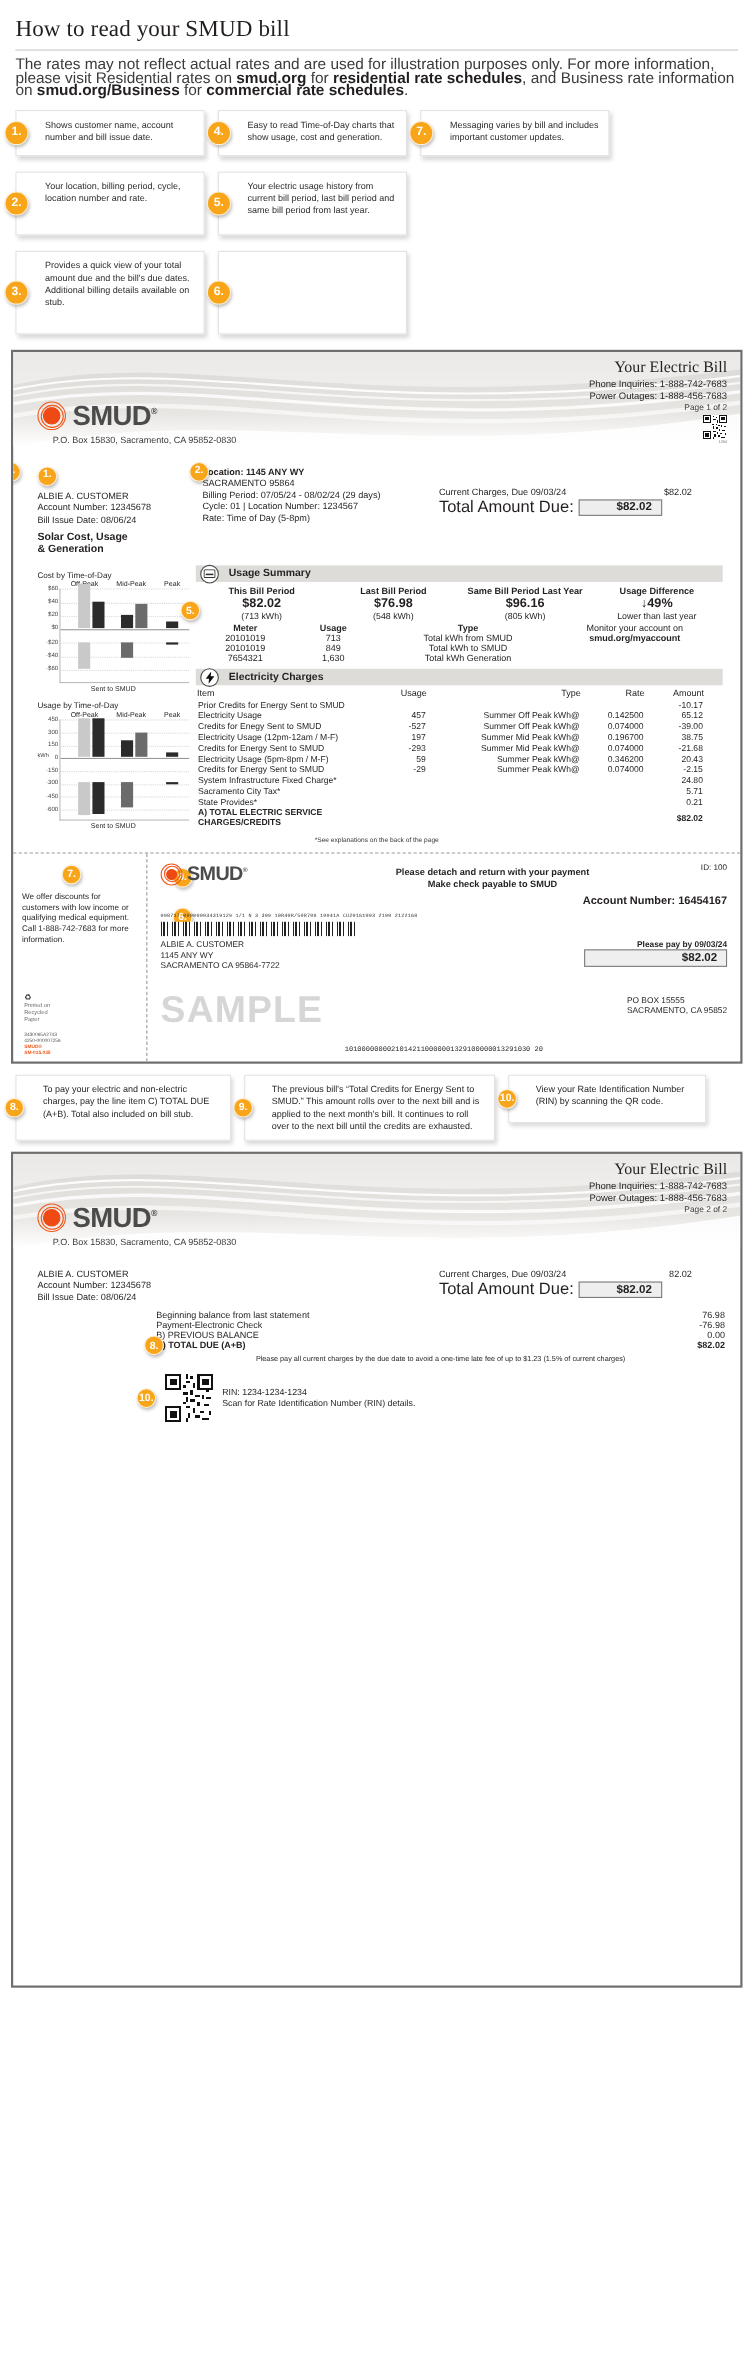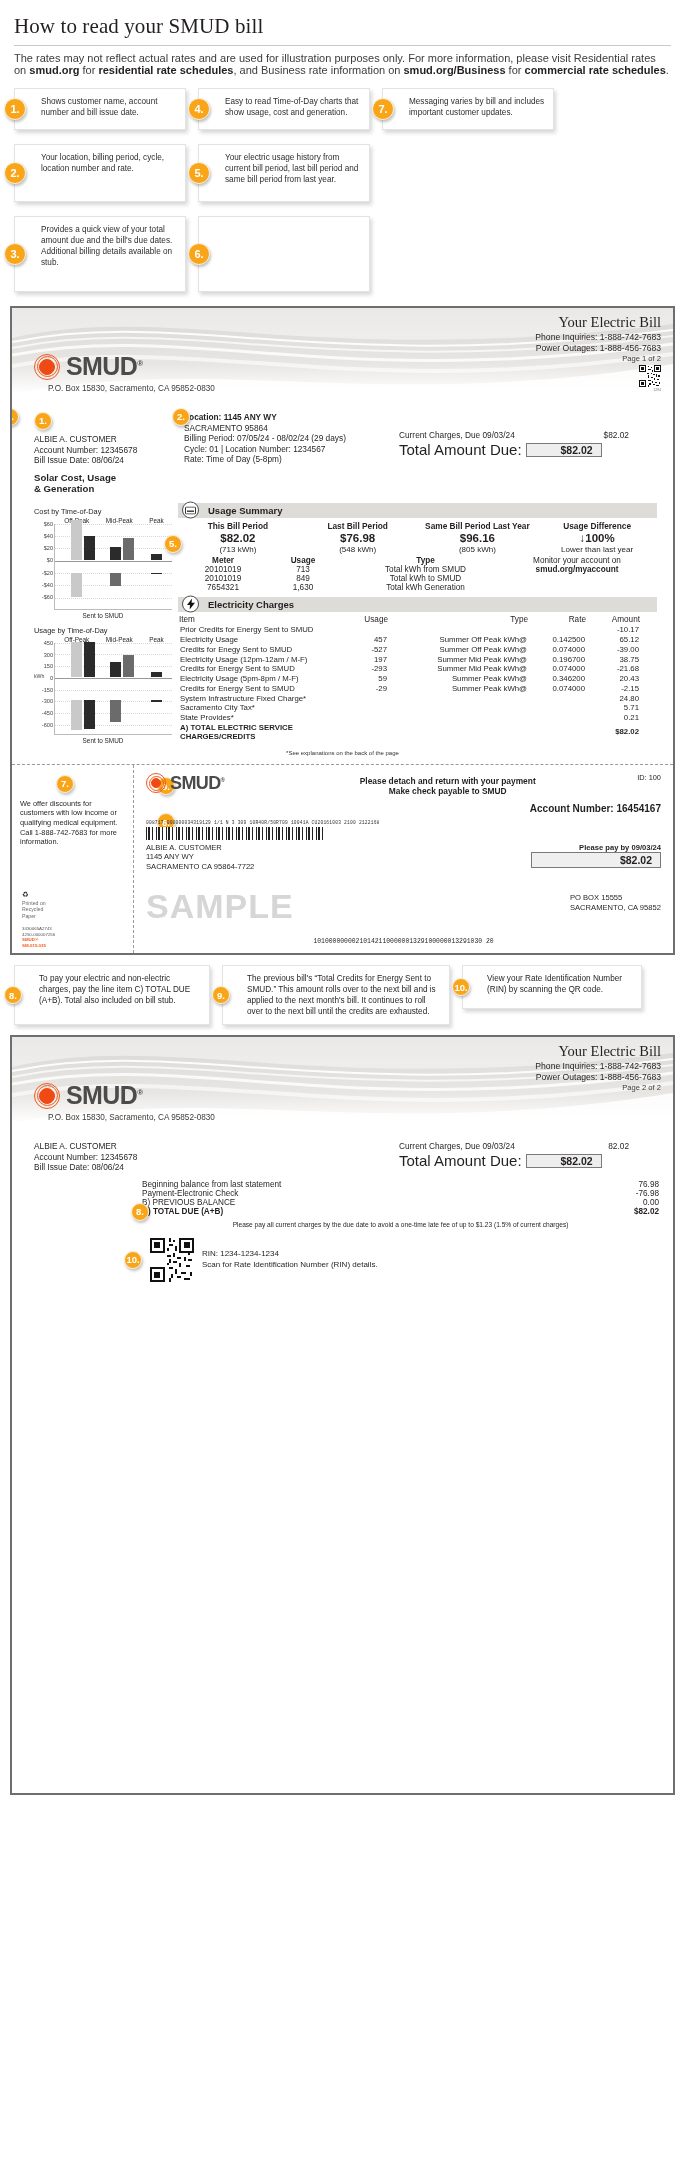"The rates may not reflect" .intro p { font-size: 11px -> 14px }
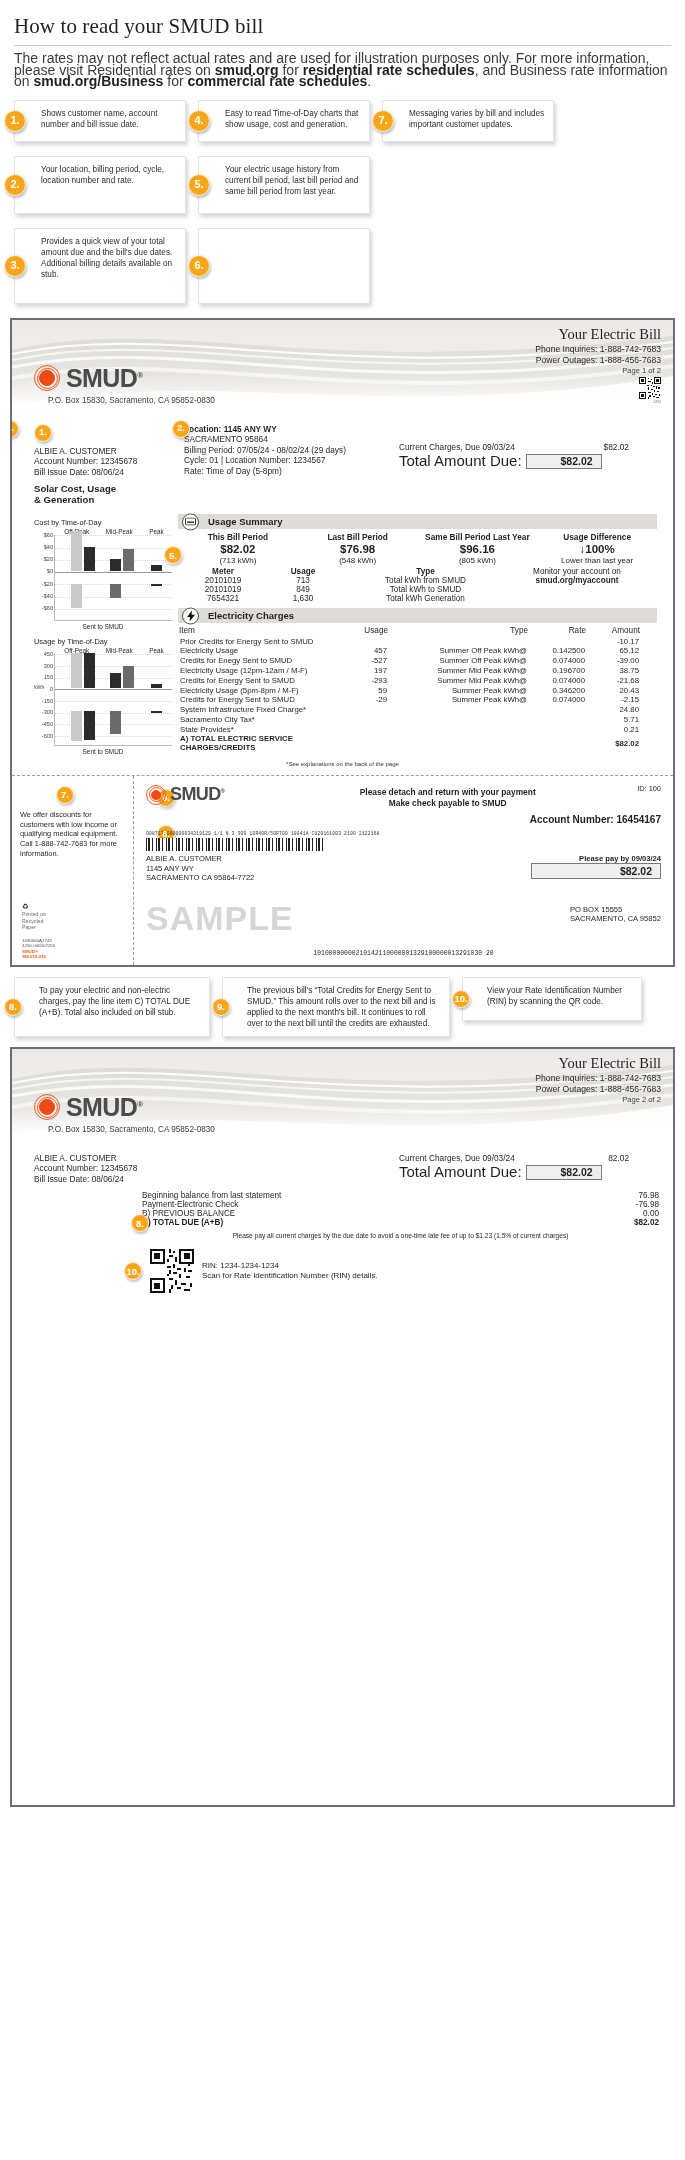"↓100%" div.val { text: 100% -> 49% }
